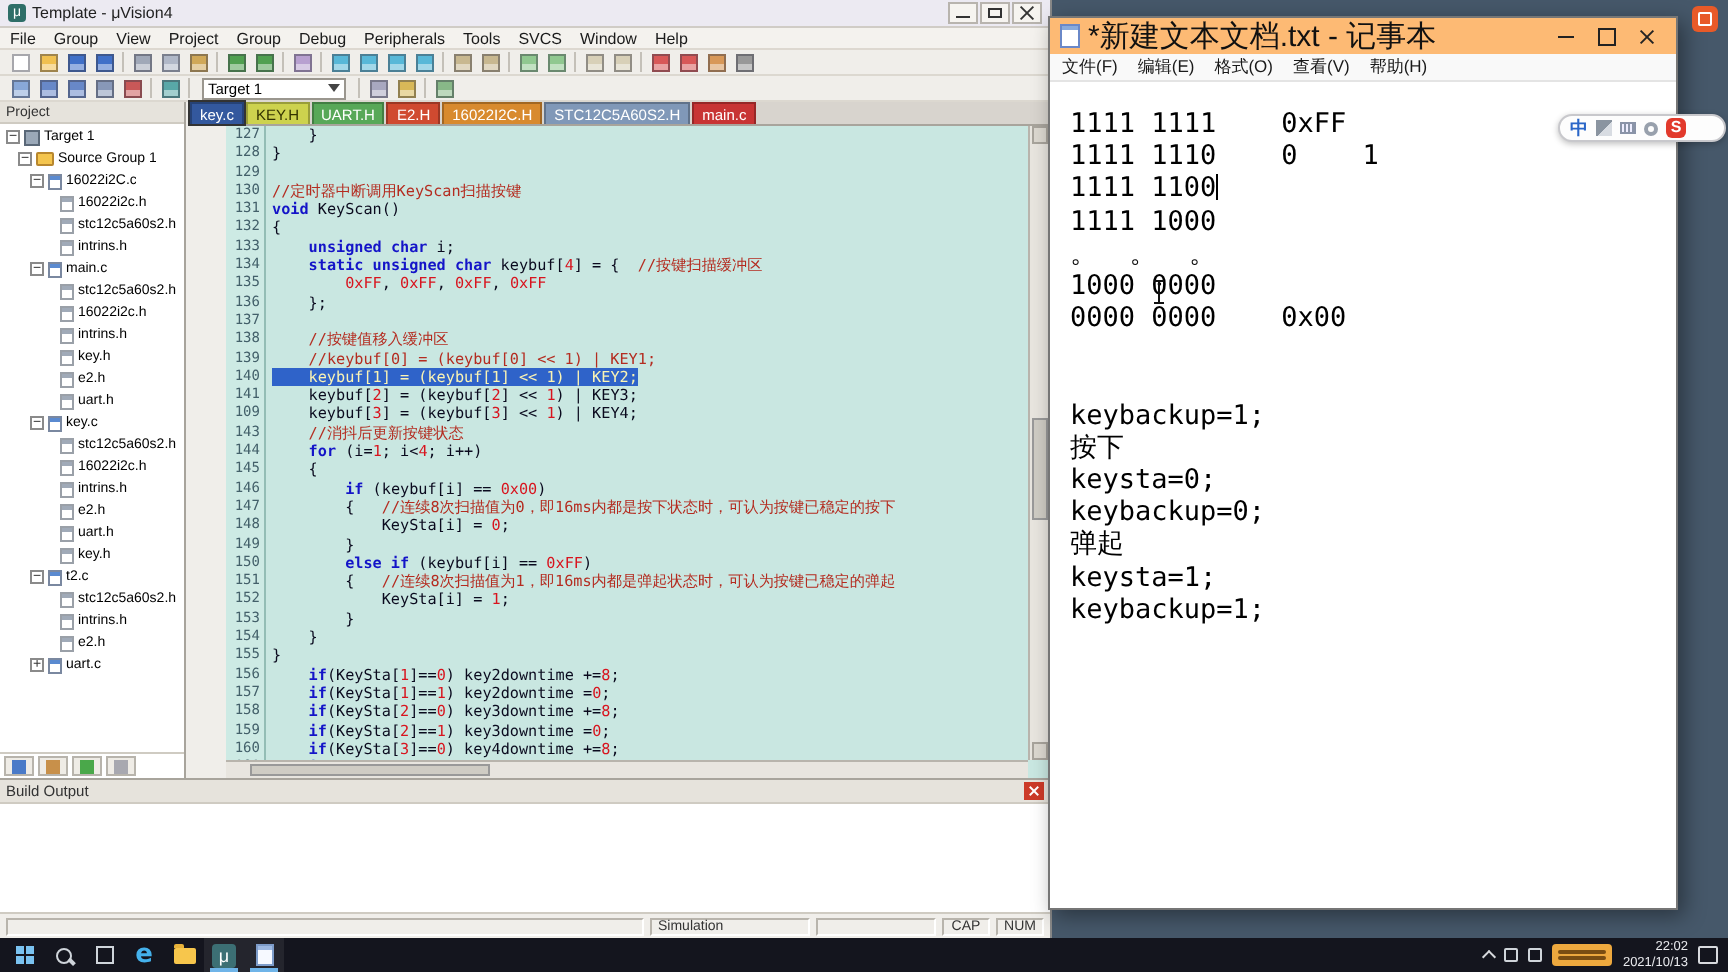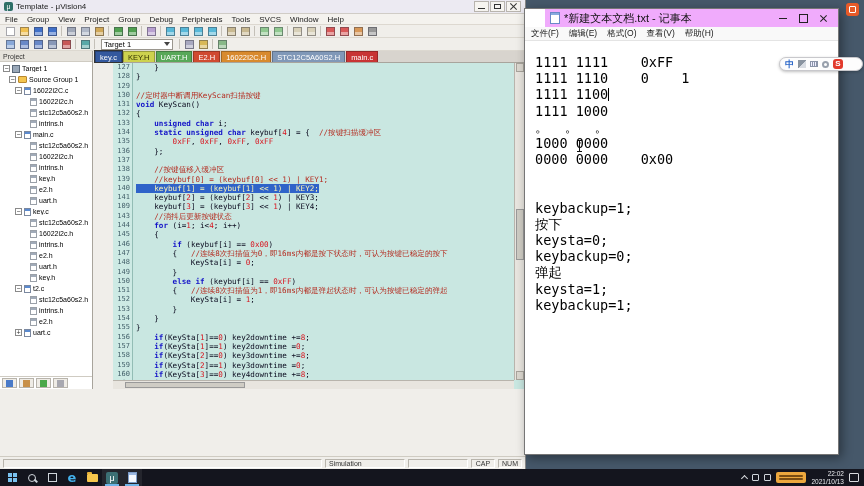"*新建文本文档.txt - 记事本" #np-title { background: #f0abfc -> #fdba74; font-size: 11px -> 15px; margin-left: 20px -> none }
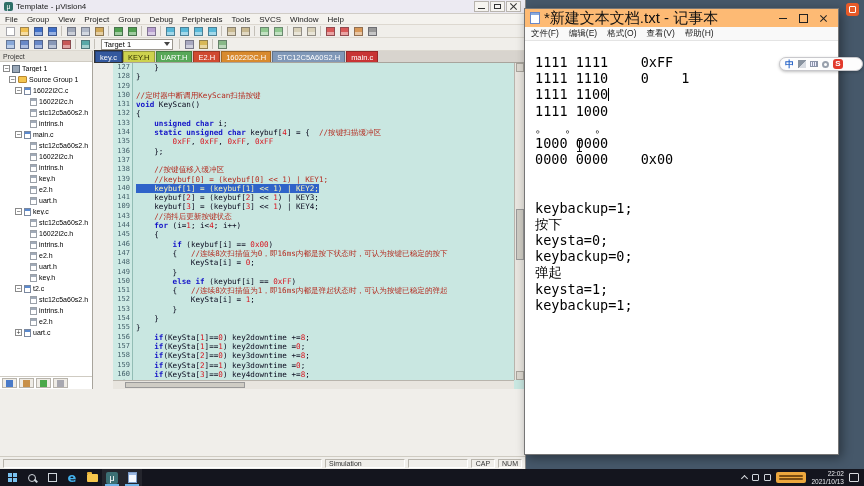"Build Output" div { html: none -> <div> <div> <span>Build Output</span> <span></span> </div> <div></div> </div> }
